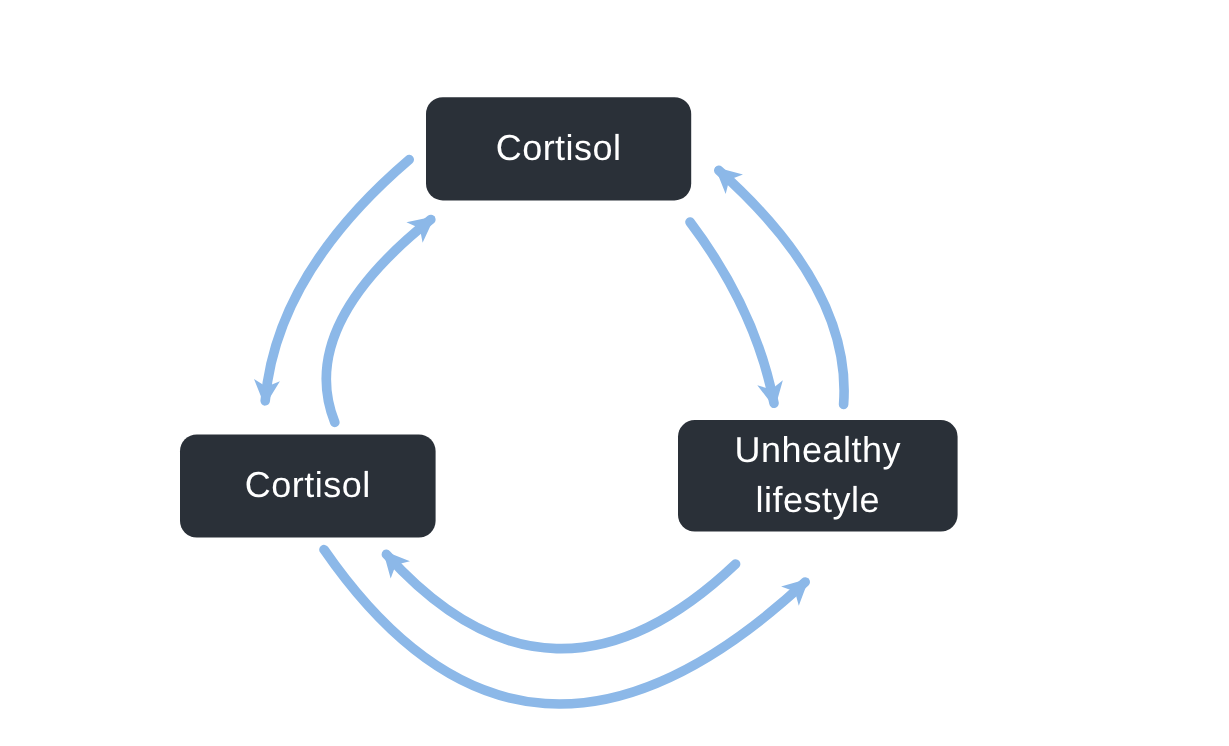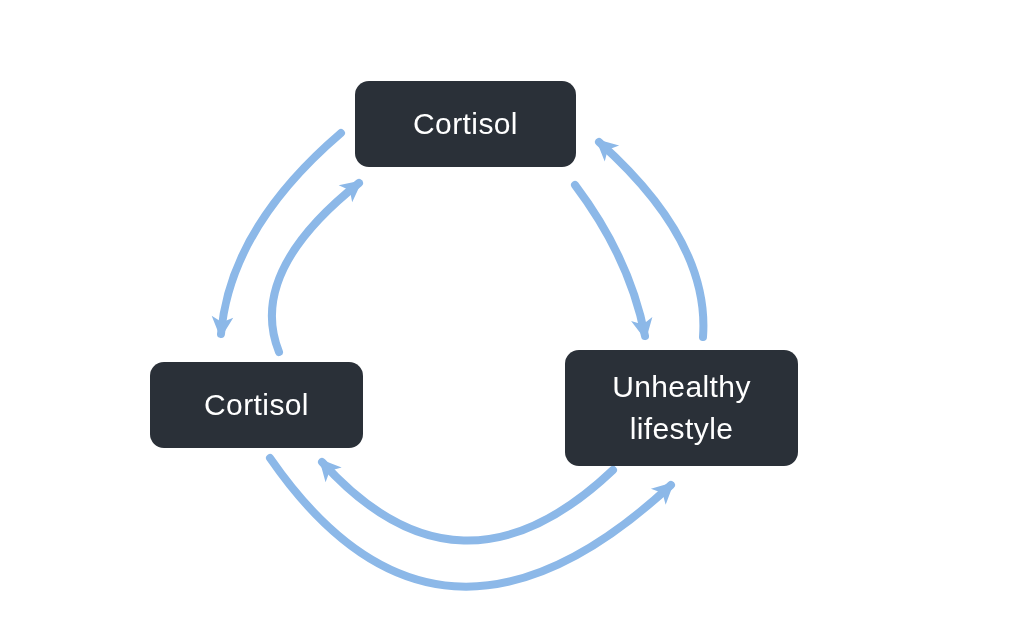"Unhealthy lifestyle" #node-unhealthy { height: 116px -> 93px }
